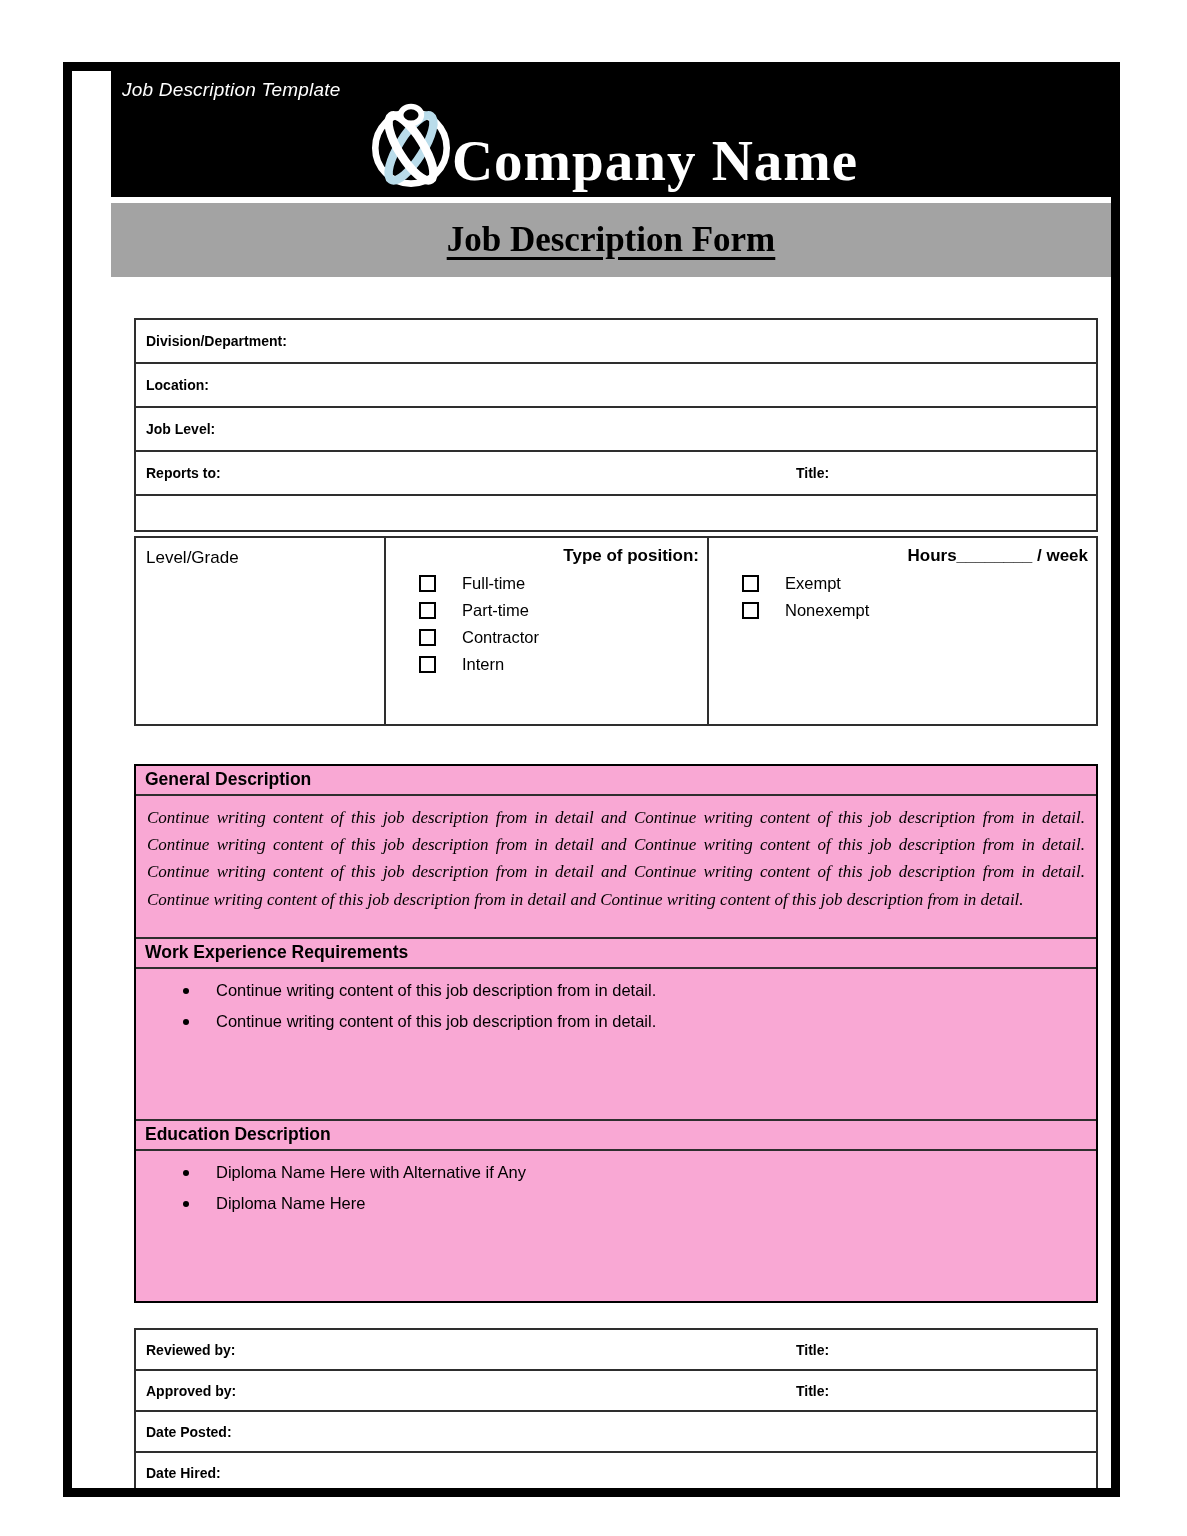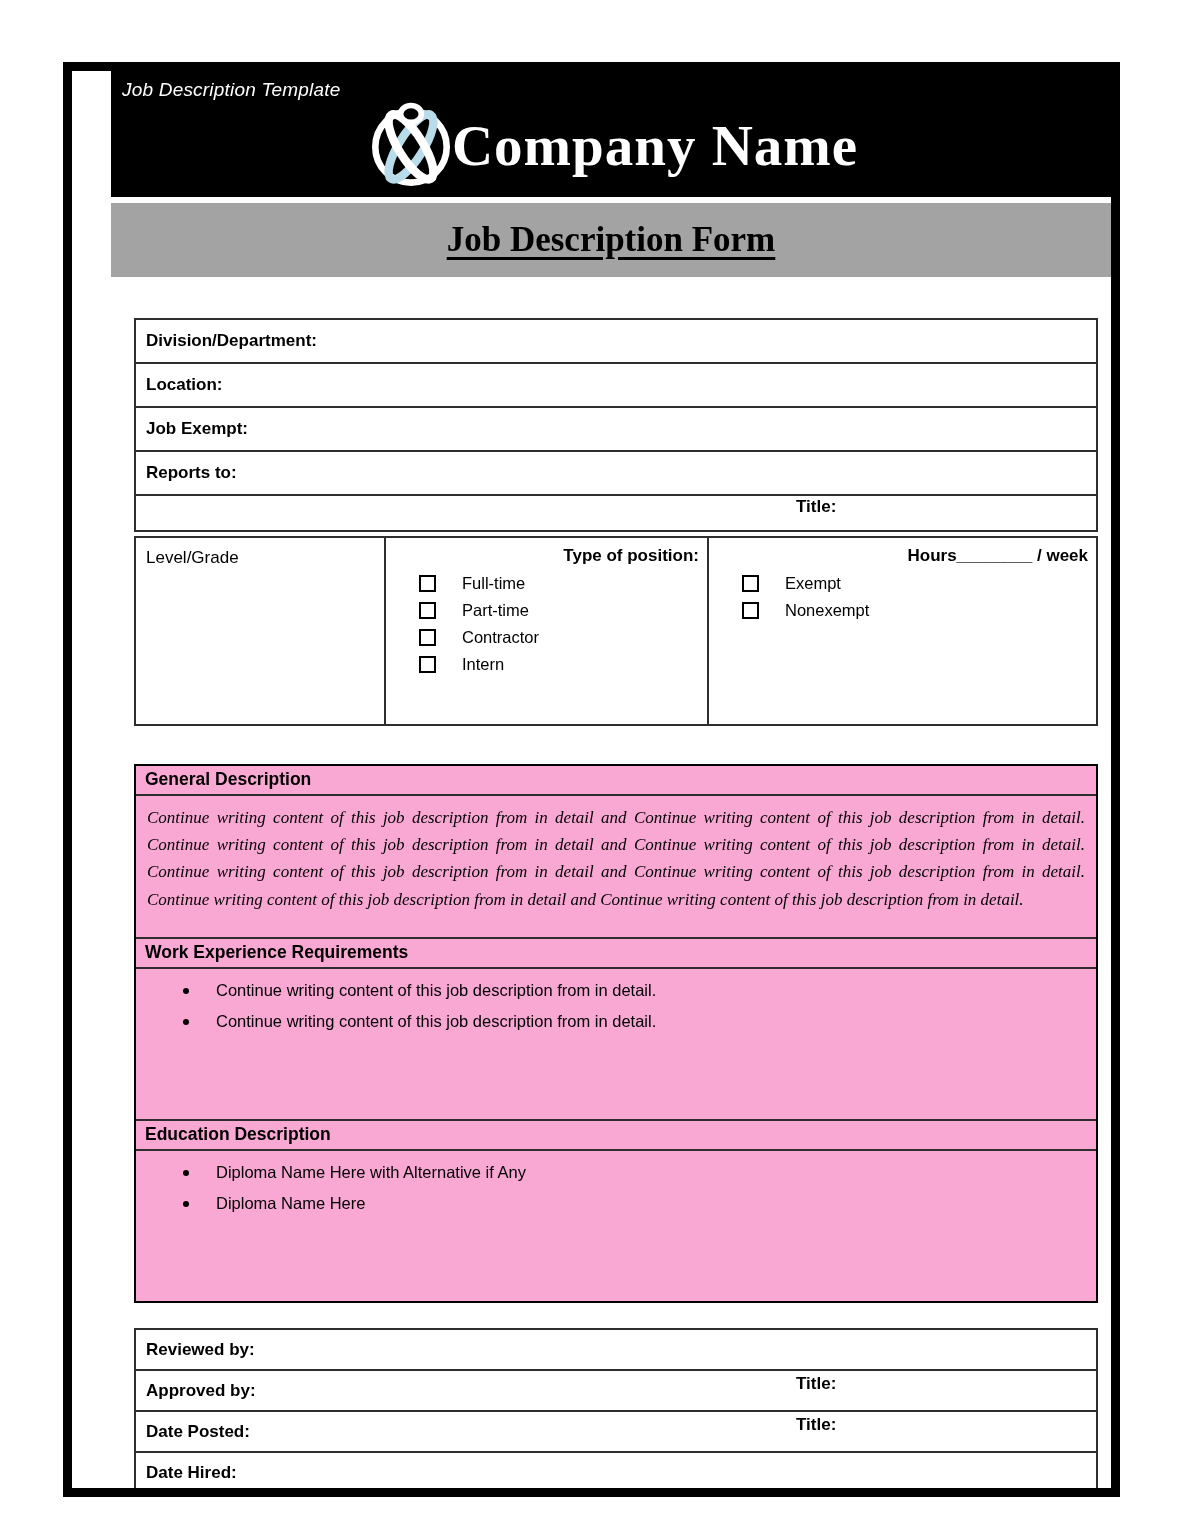"Company Name" .brand { align-items: center -> flex-end }
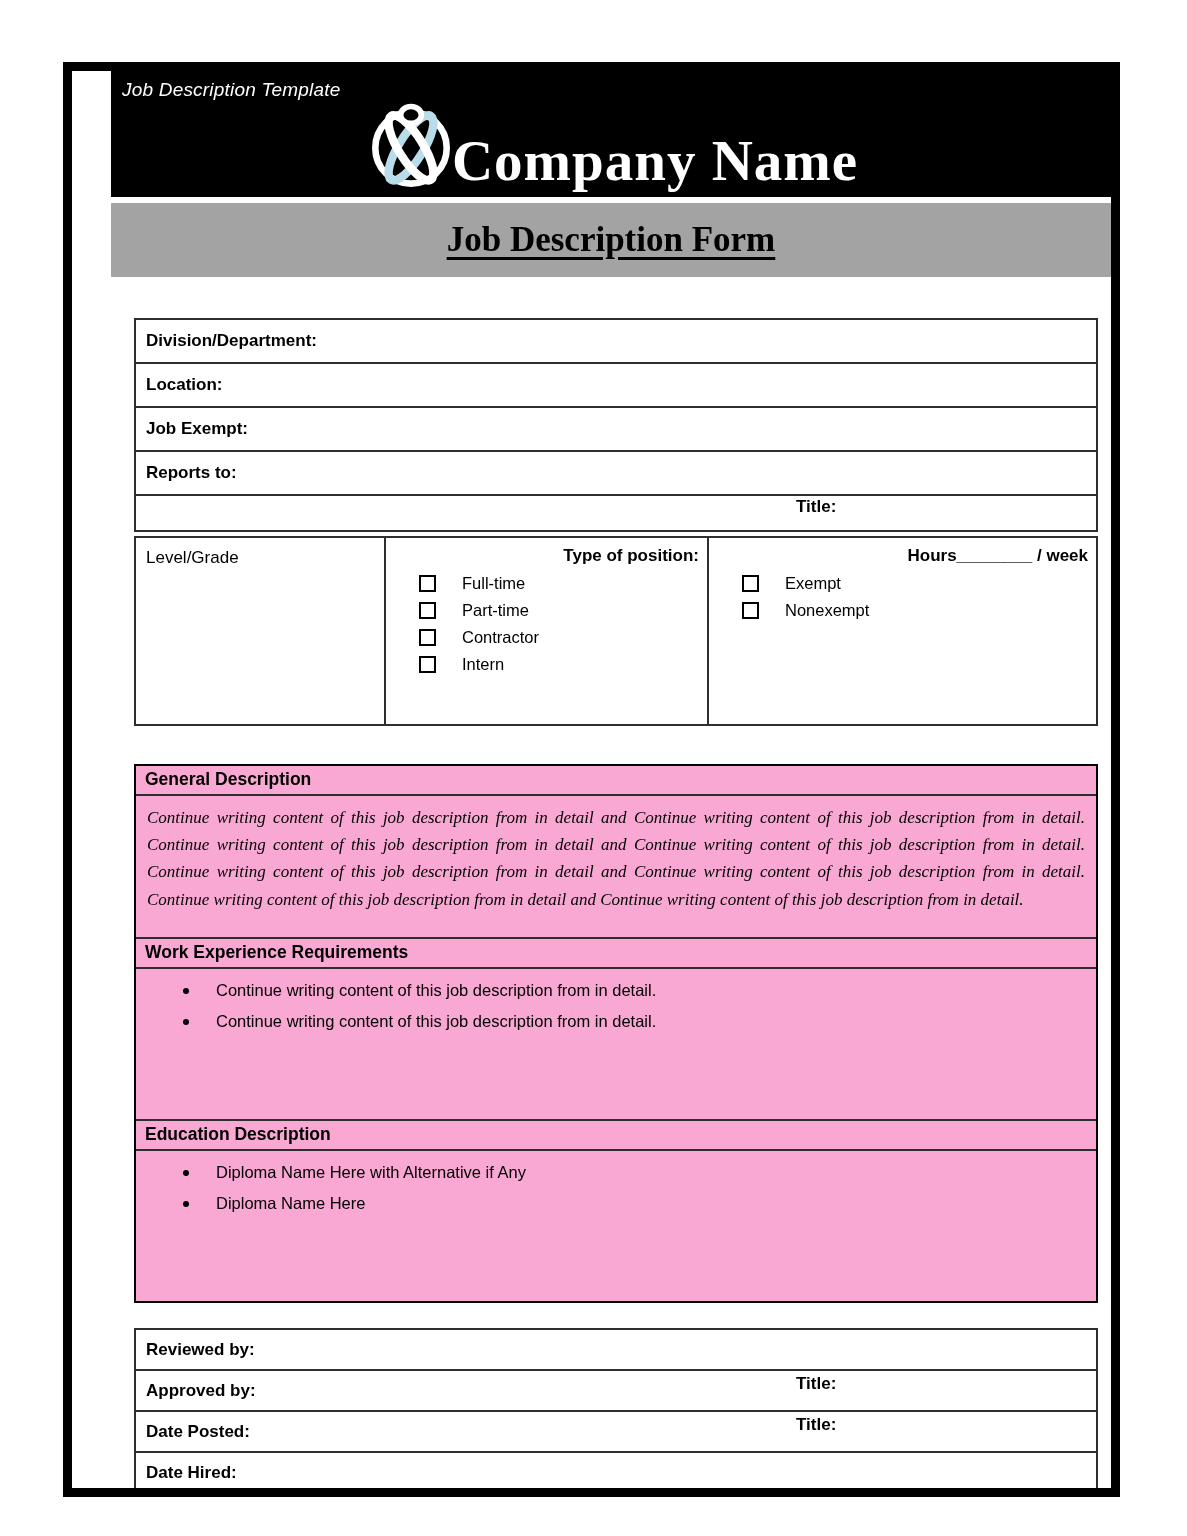"Division/Department:" .lbl { font-size: 17px -> 14px }
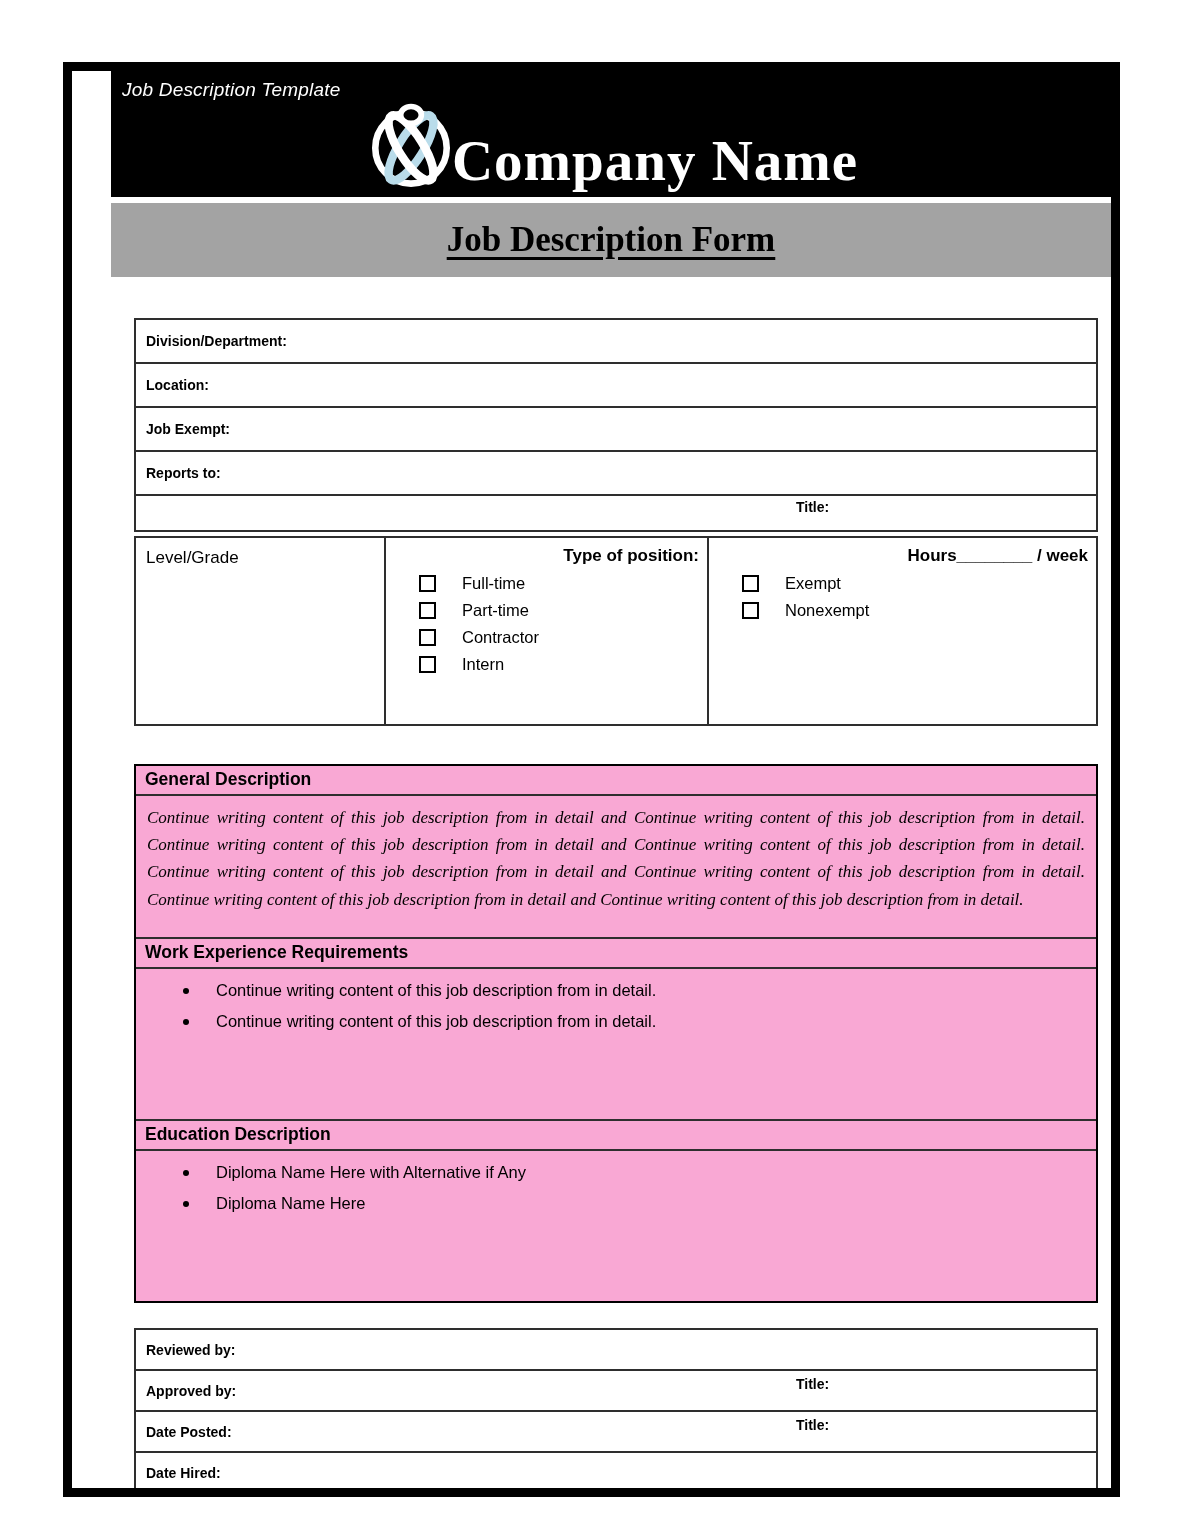"Job Exempt:" span.lbl { text: Exempt -> Level }
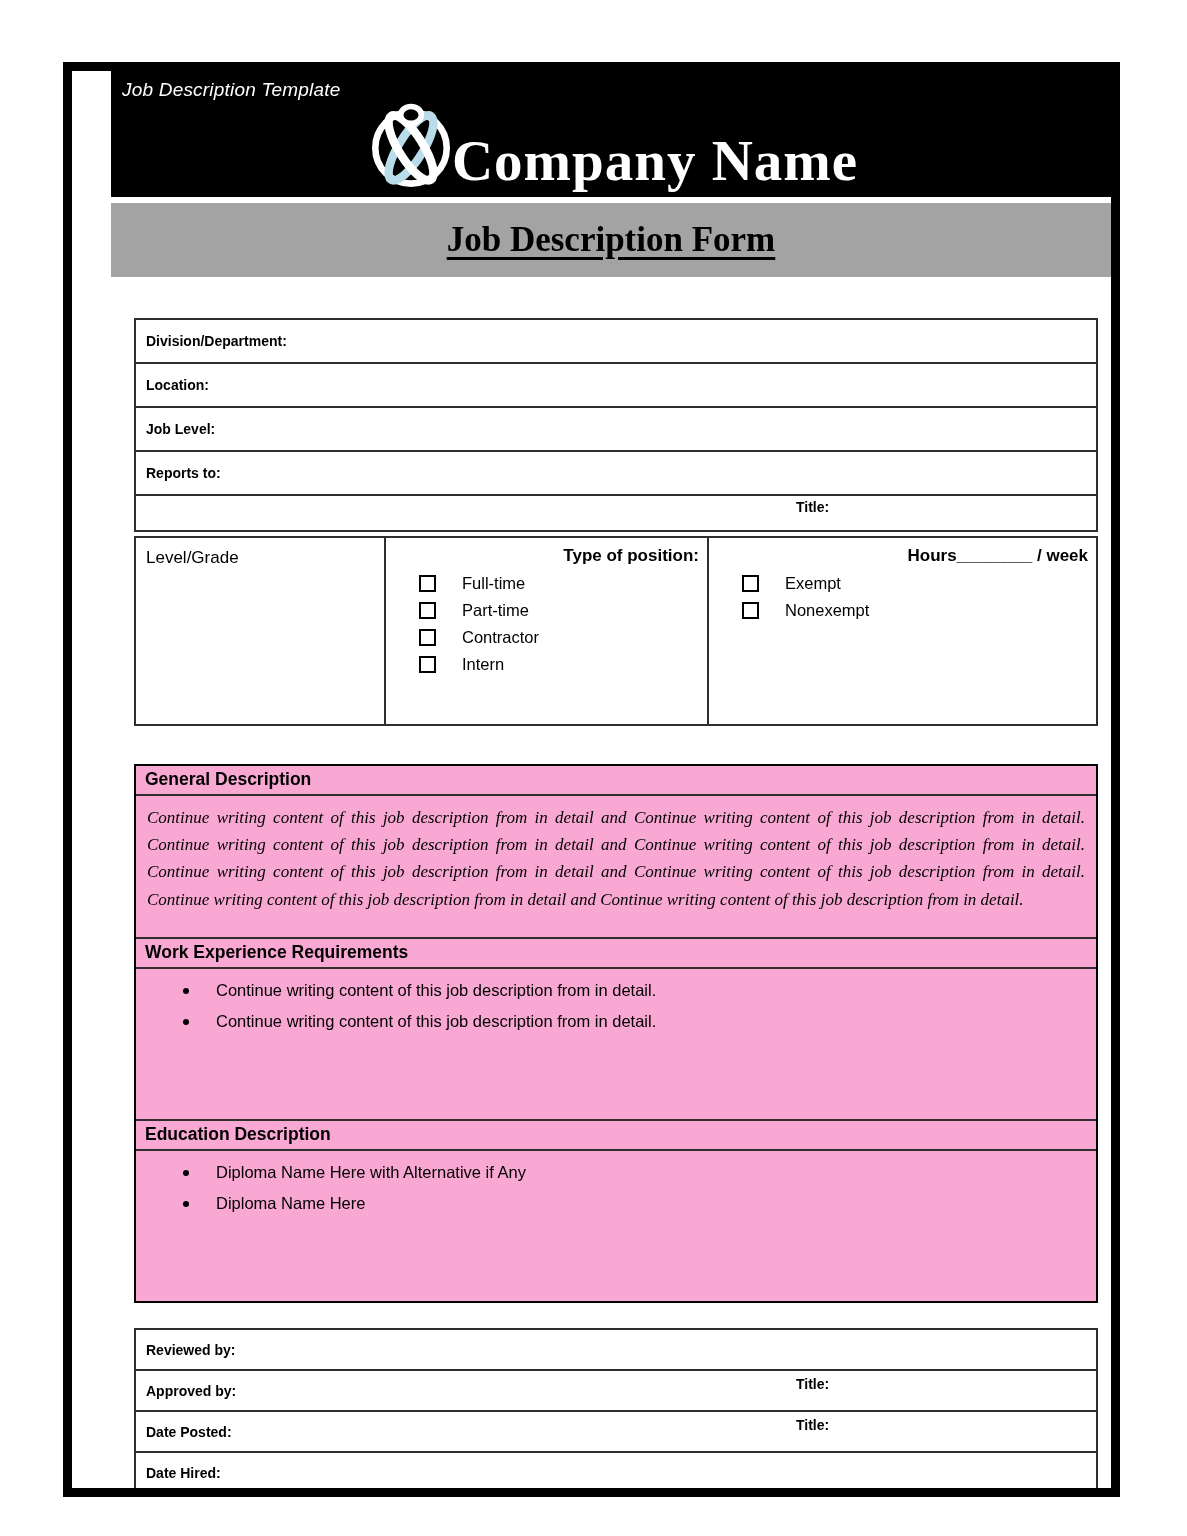"Title:" .title-inline { margin-top: 34px -> none }
